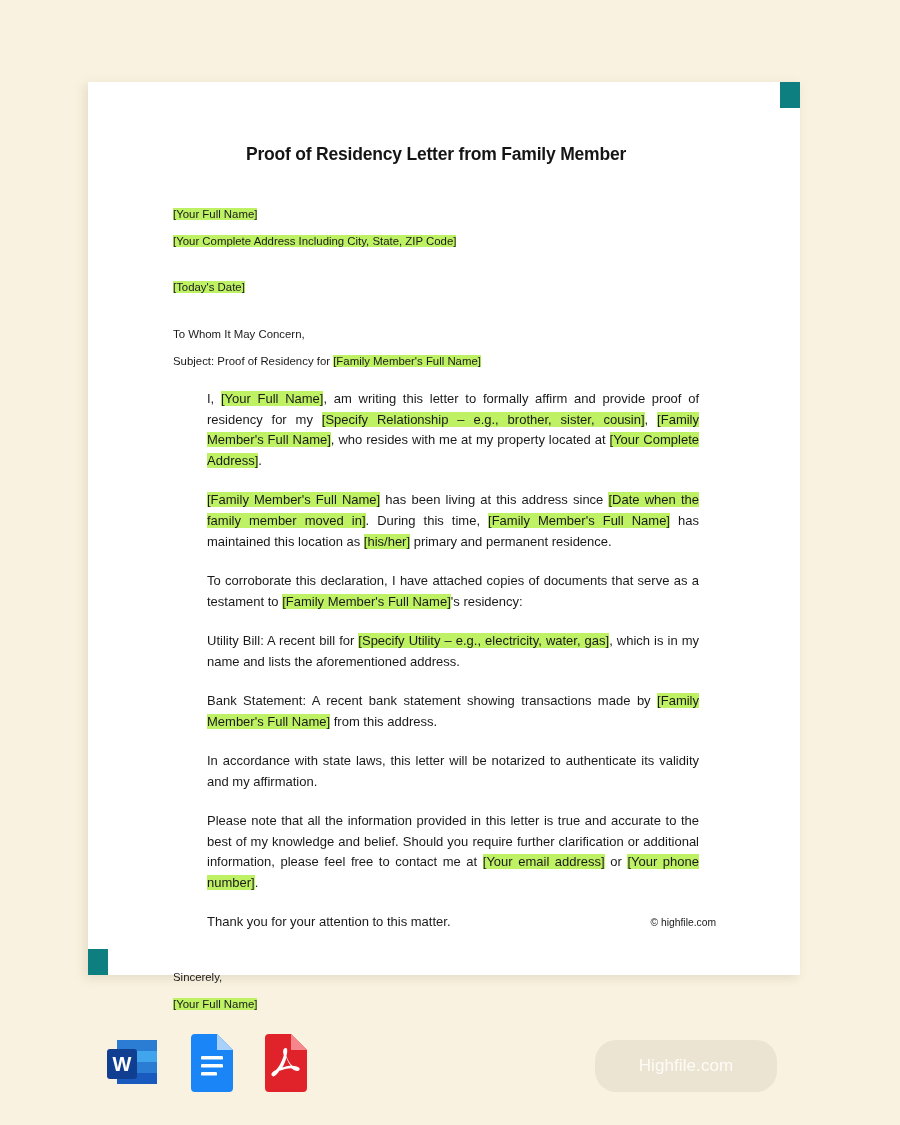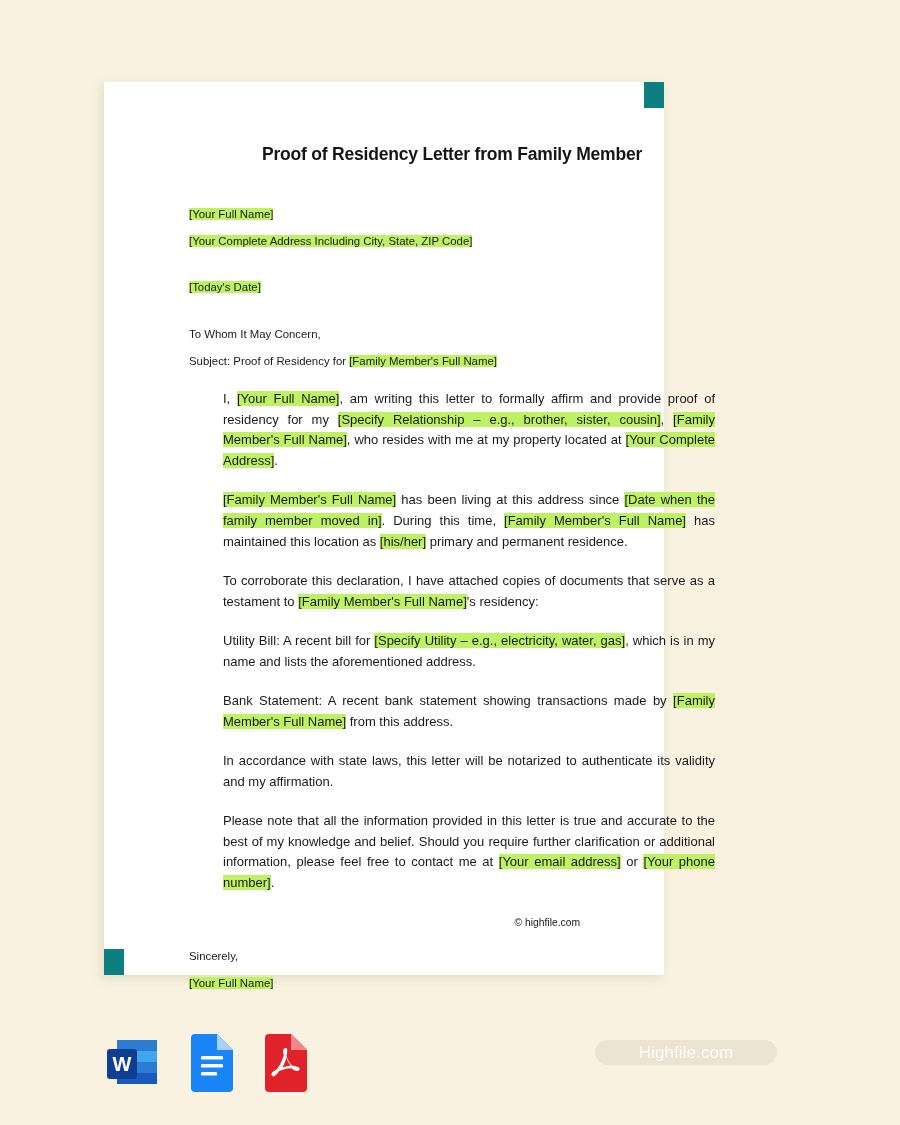"Proof of Residency Letter from" .page { left: 104px -> 88px; width: 560px -> 712px }
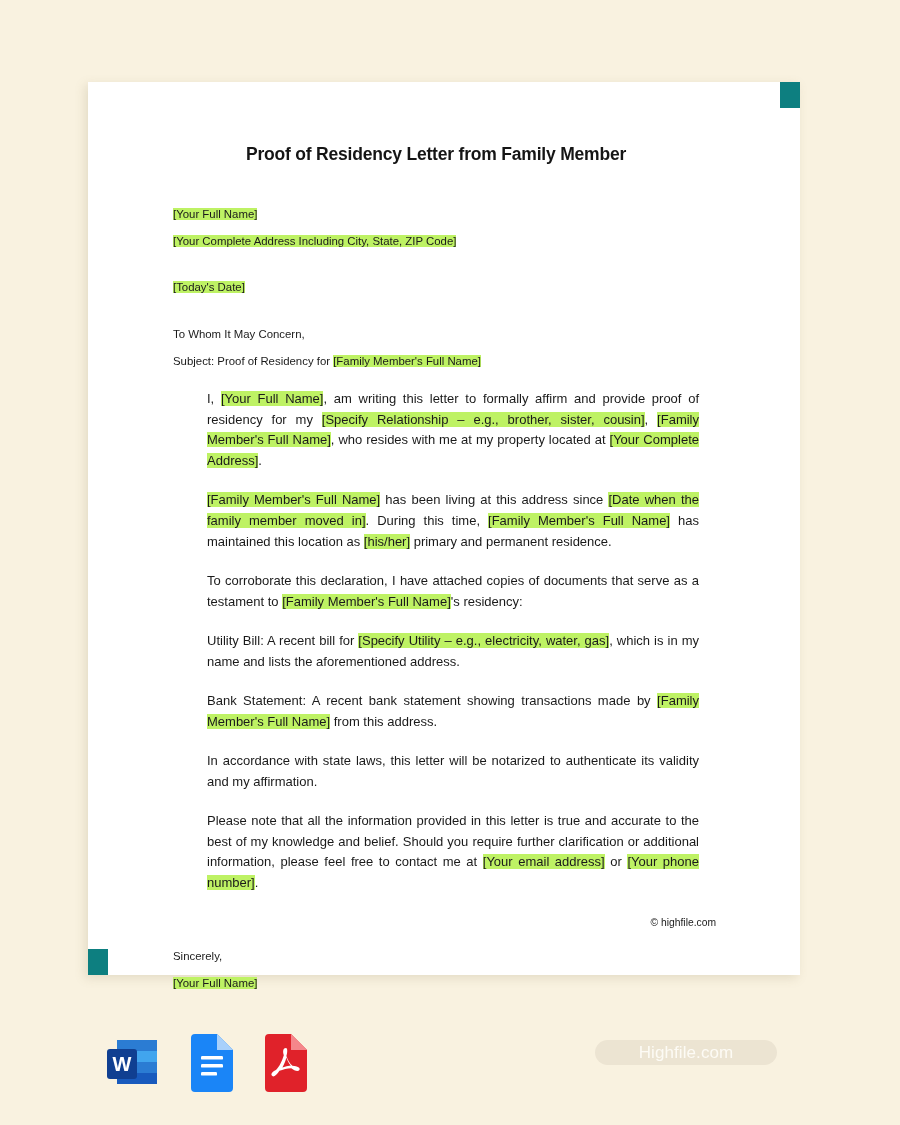"Thank you for your attention" div.para { html: none -> <div>Thank you for your attention to this matter.</div> }
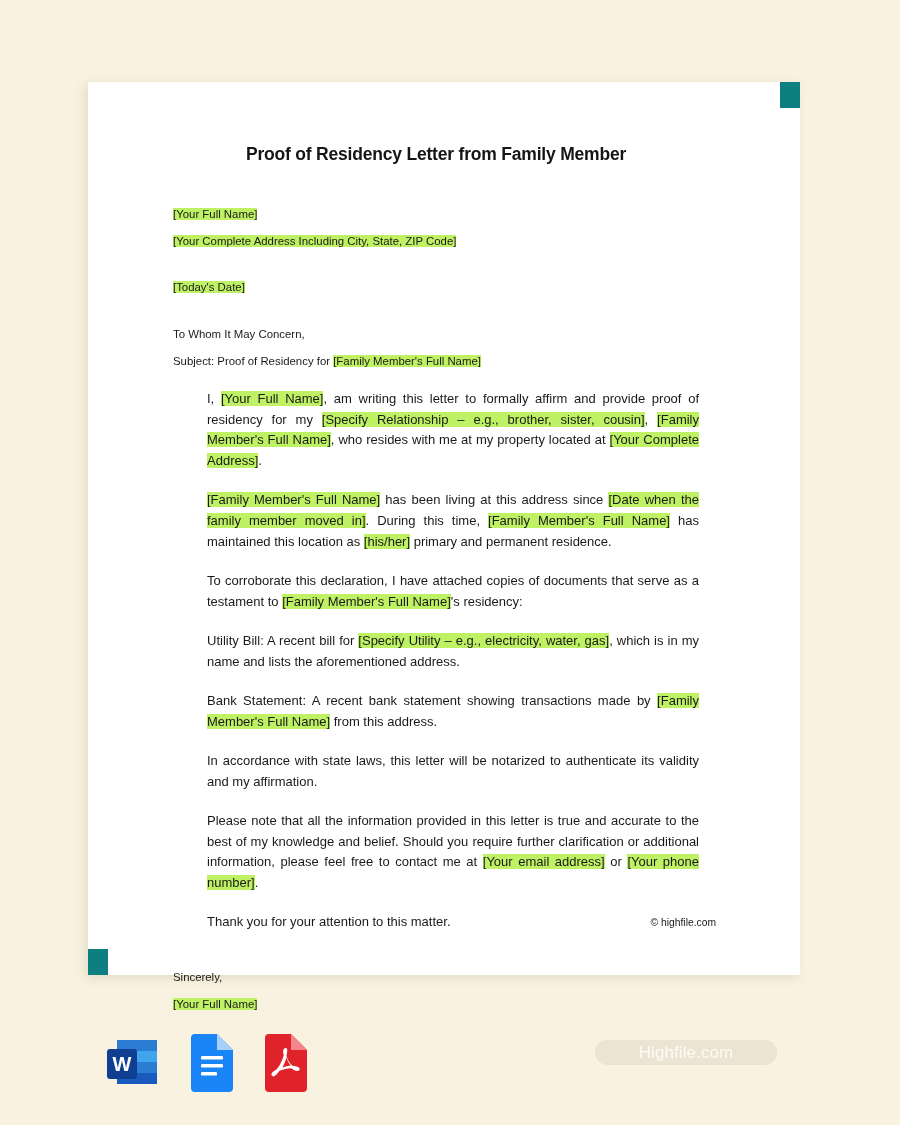"Highfile.com" .brand-pill { height: 25px -> 52px }
